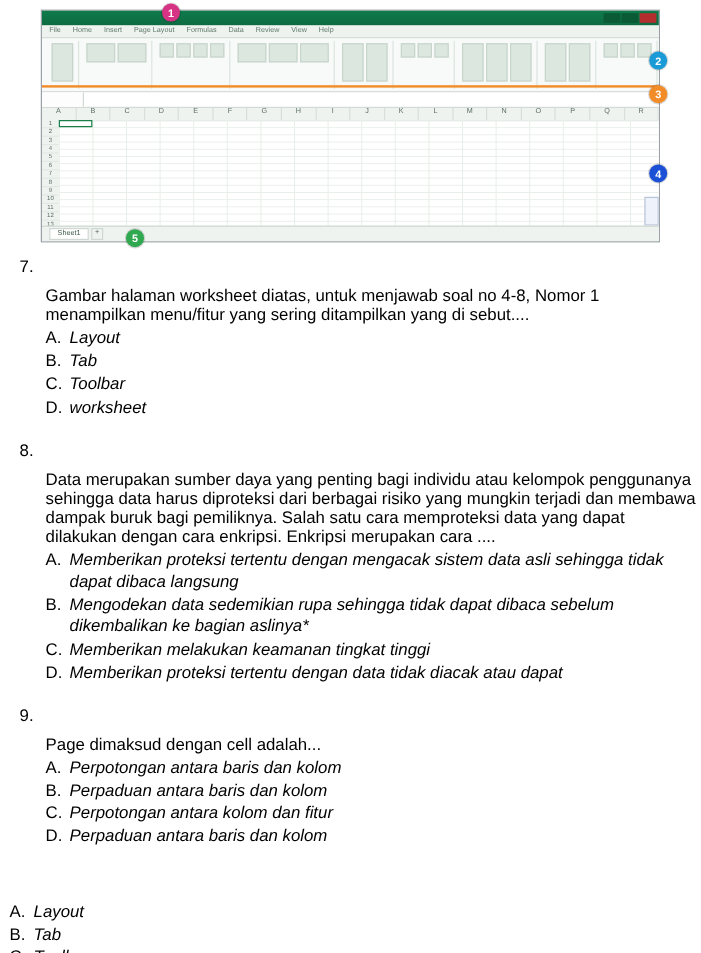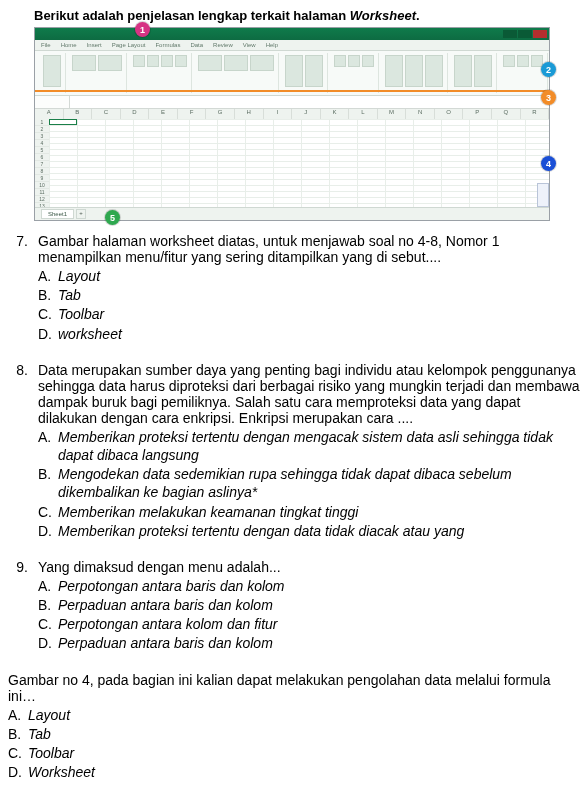"Berikut adalah penjelasan lengkap" div.heading { html: <div> <span>Berikut adalah penjelasan lengkap terkait halaman </span><em>Worksheet</em><span>.</span> </div> -> none }
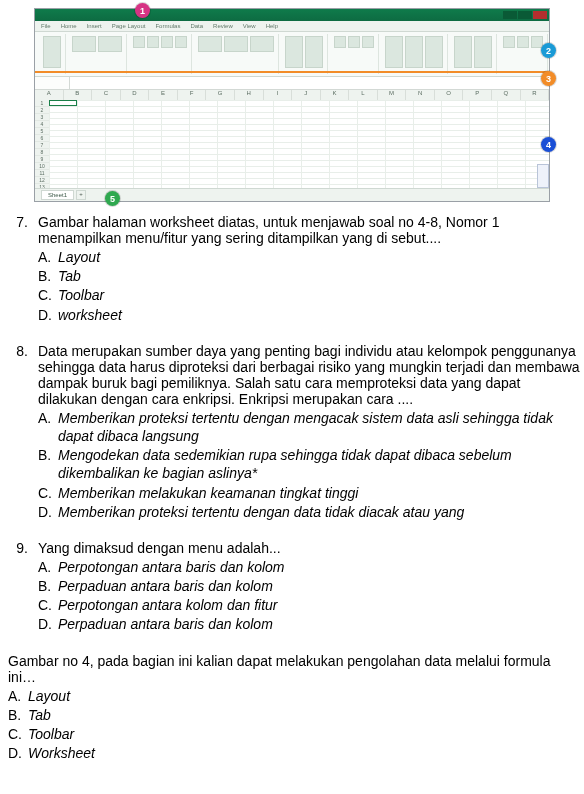"Gambar halaman worksheet diatas, untuk" .q-body { margin-top: none -> 24px }
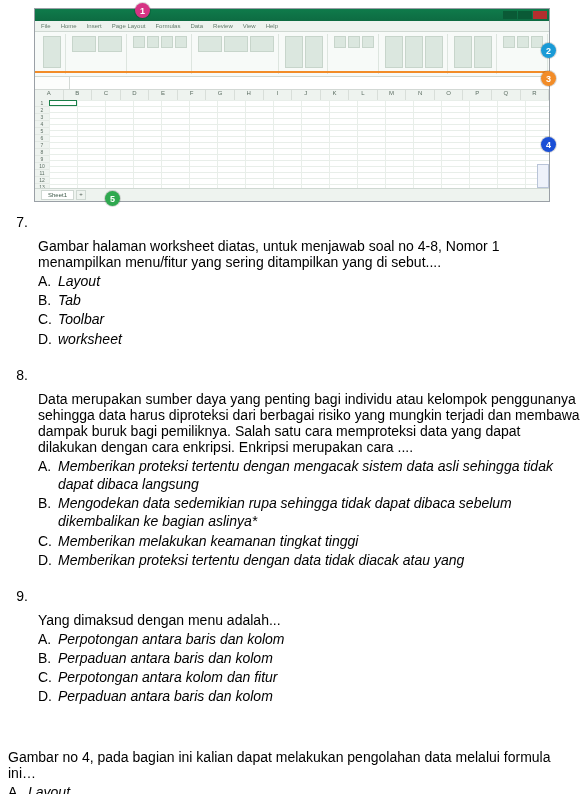"Memberikan proteksi tertentu dengan data" span.txt { text: yang -> dapat }
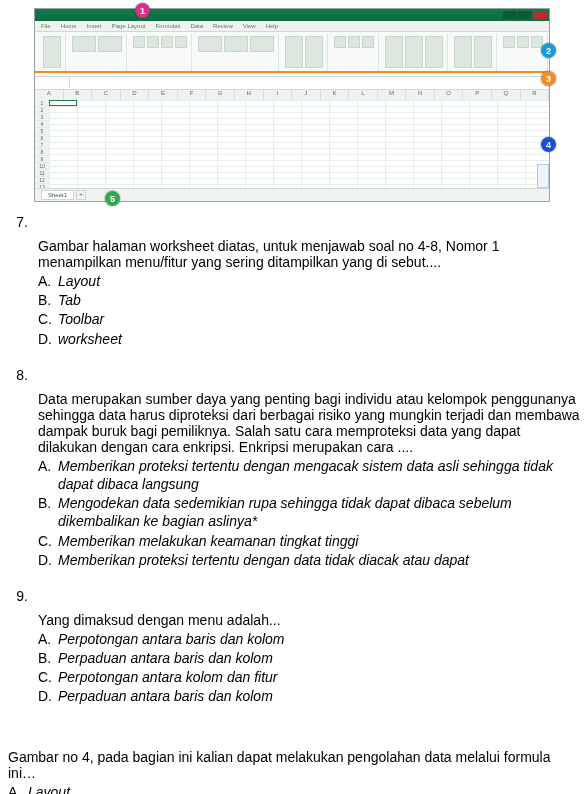"Yang dimaksud dengan menu adalah..." div.q-text { text: Yang dimaksud dengan menu -> Page dimaksud dengan cell }
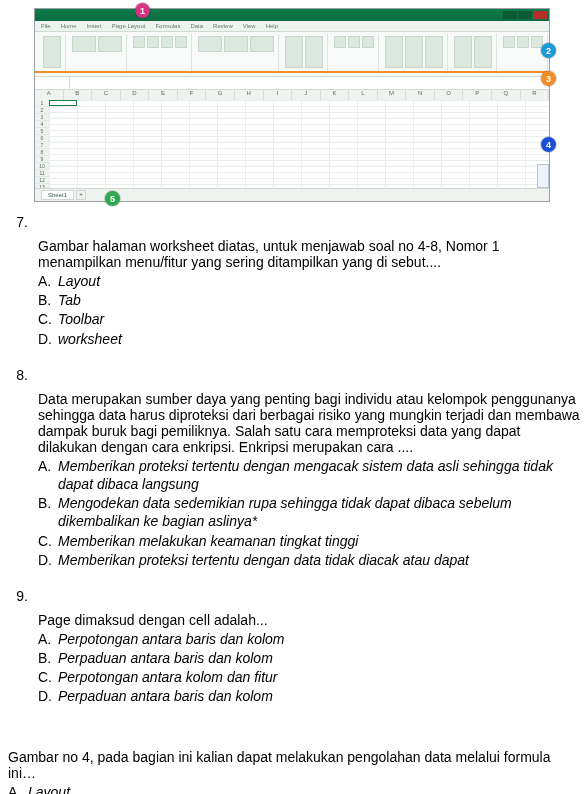"Gambar no 4, pada bagian" div.q-text { html: <div>Gambar no 4, pada bagian ini kalian dapat melakukan pengolahan data melalui formula ini…</div> -> none }
